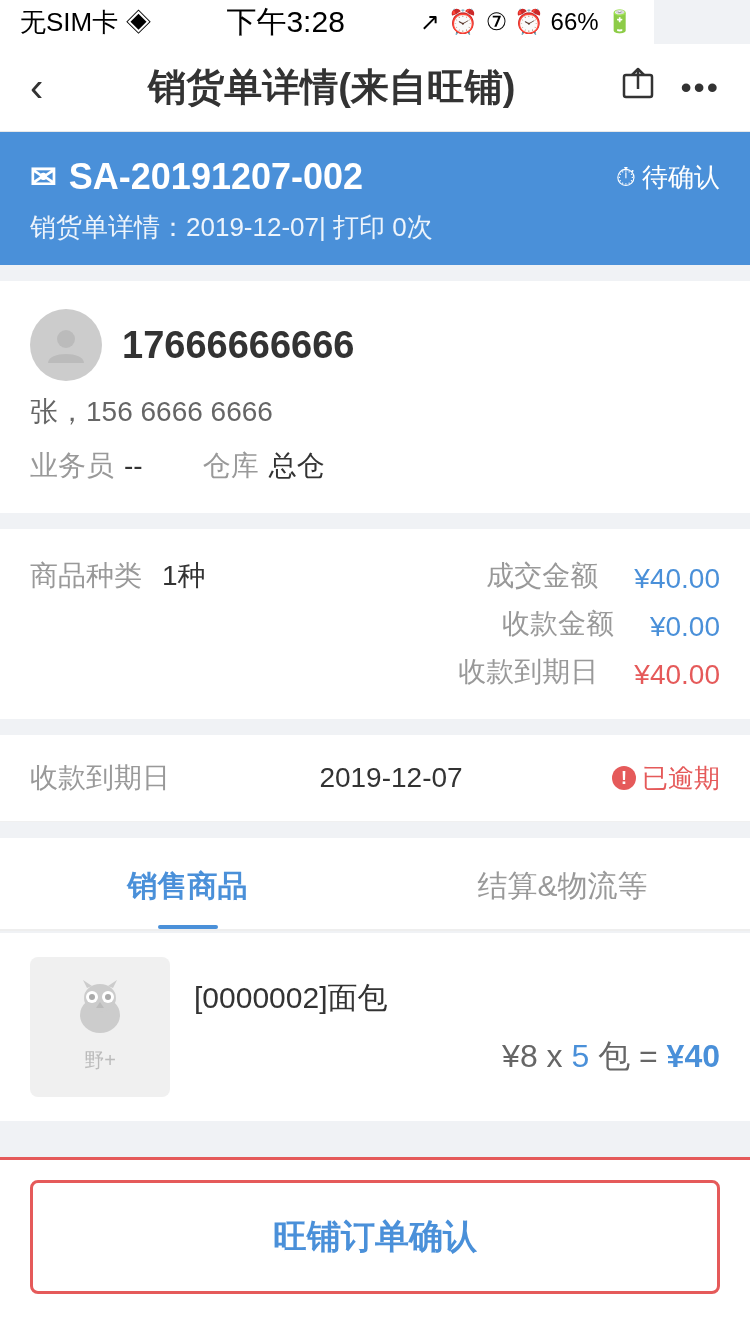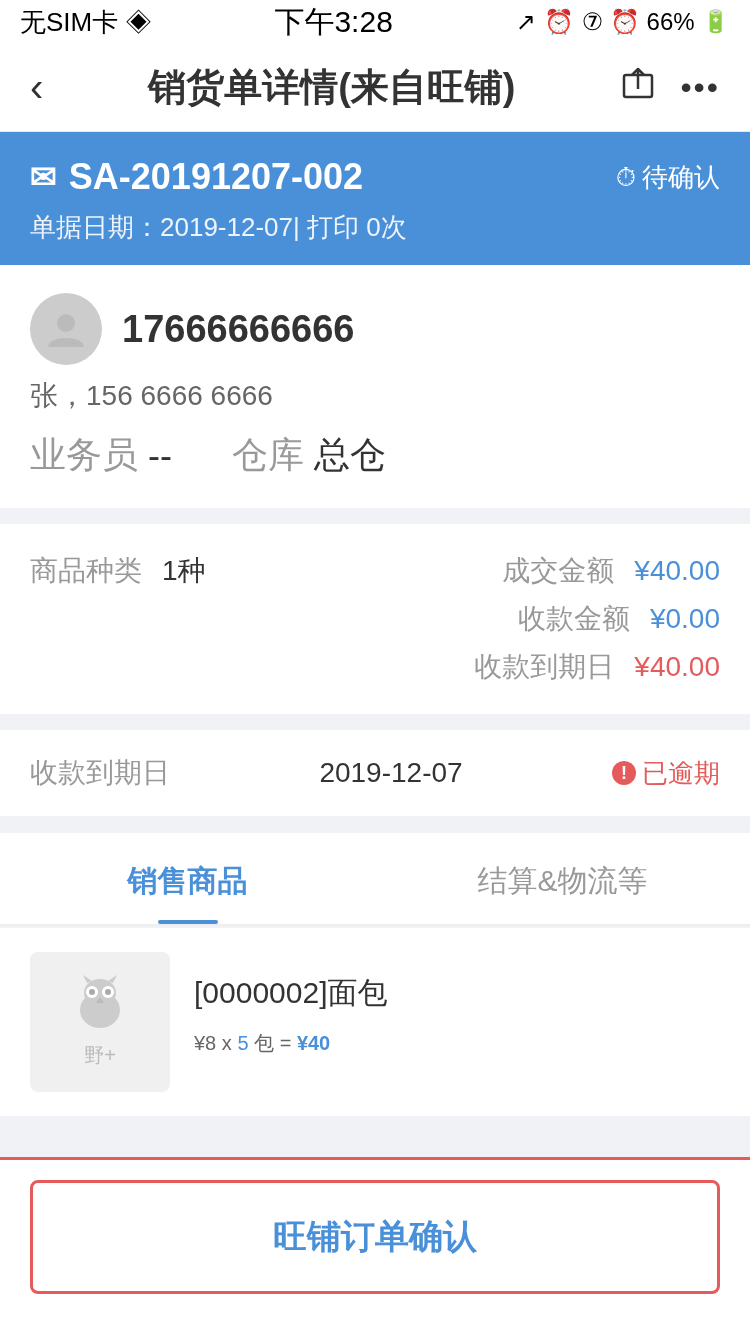"无SIM卡 ◈" .status-bar { width: 750px -> 654px }
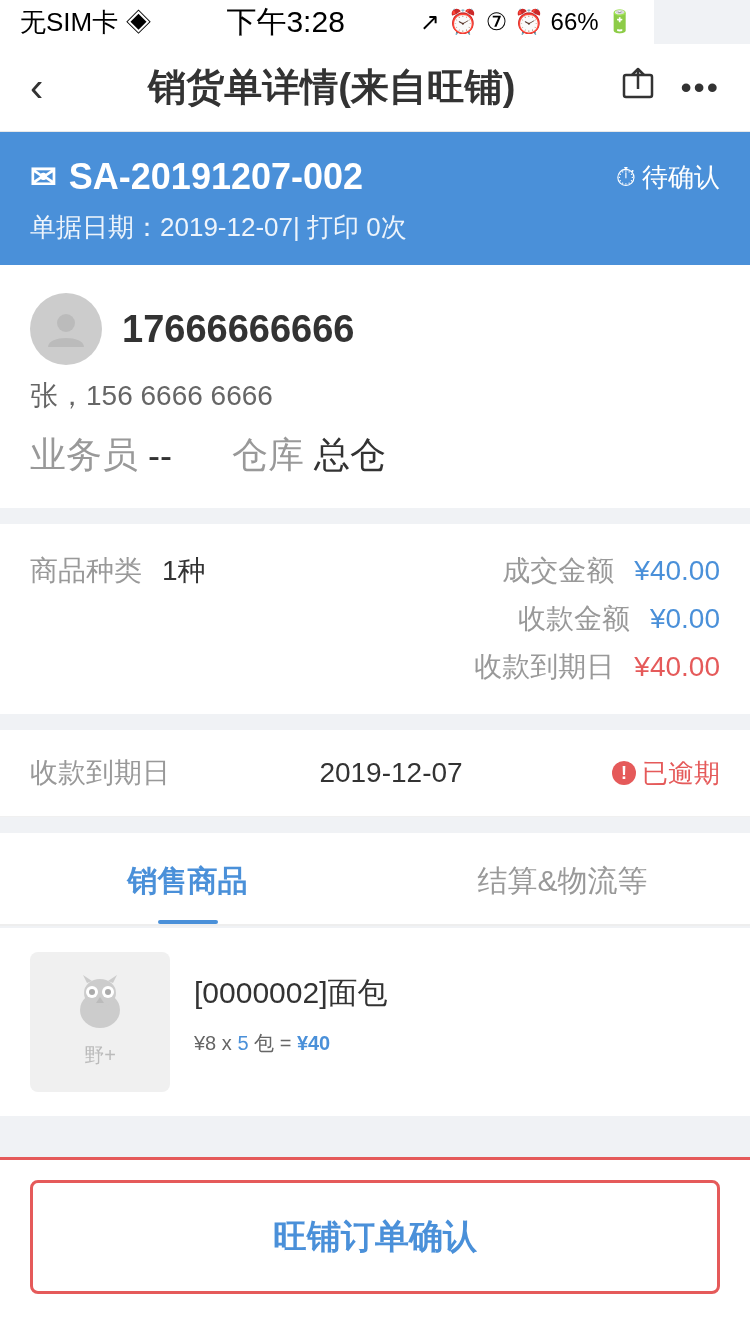"单据日期：" span { text: 单据日期 -> 销货单详情 }
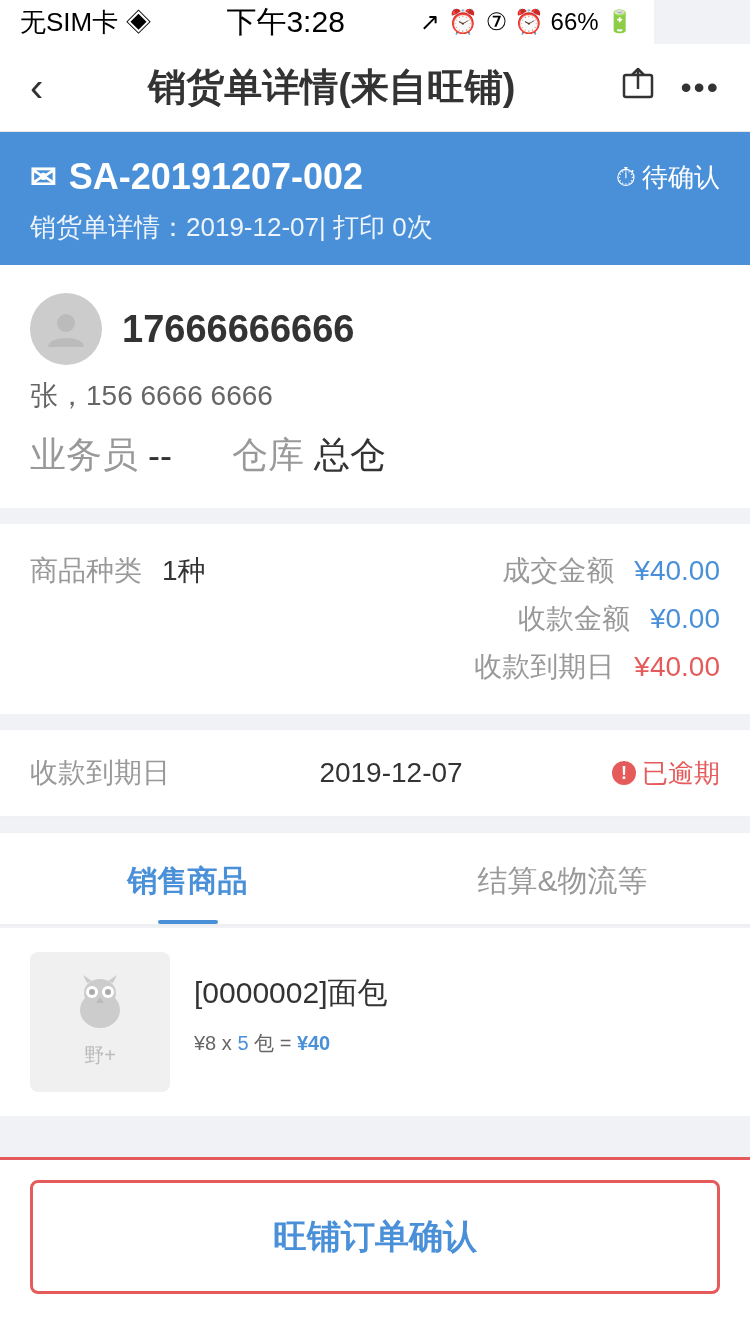"17666666666" .customer-section { margin-top: none -> 16px }
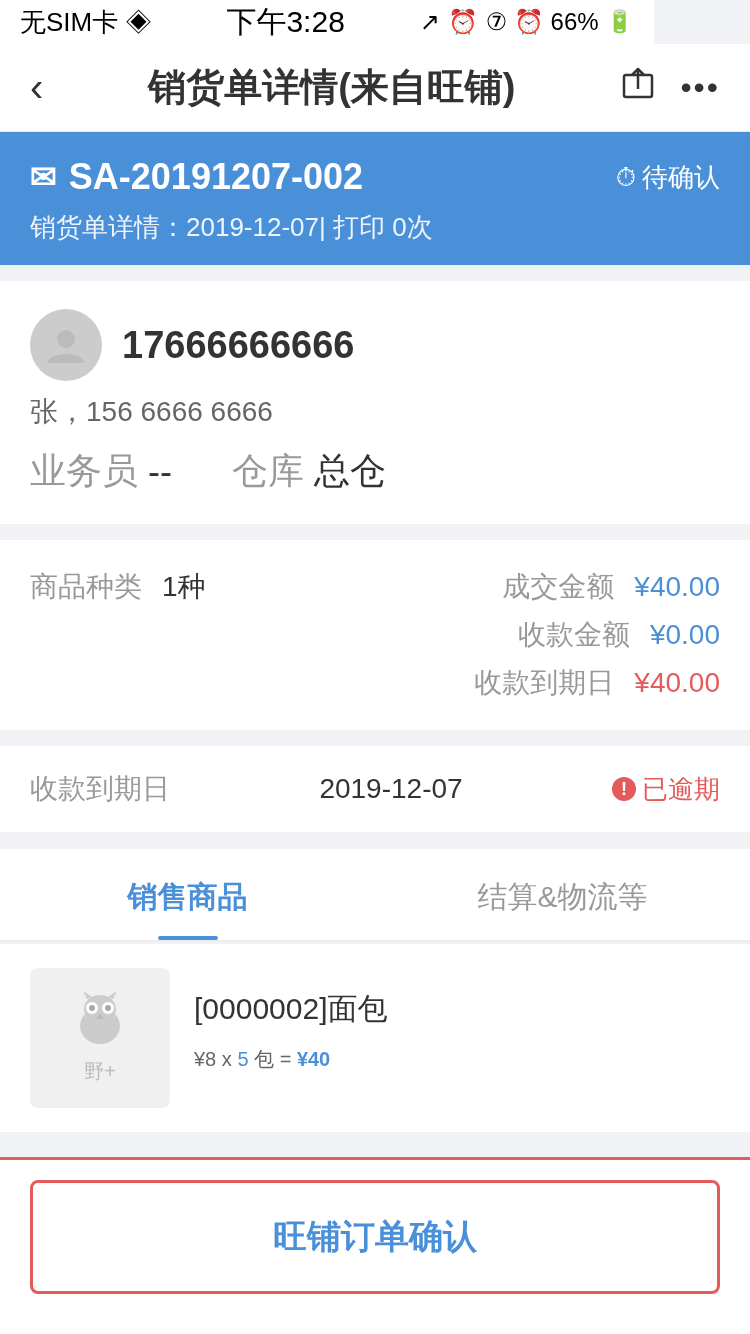"业务员" .info-item { font-size: 36px -> 28px }
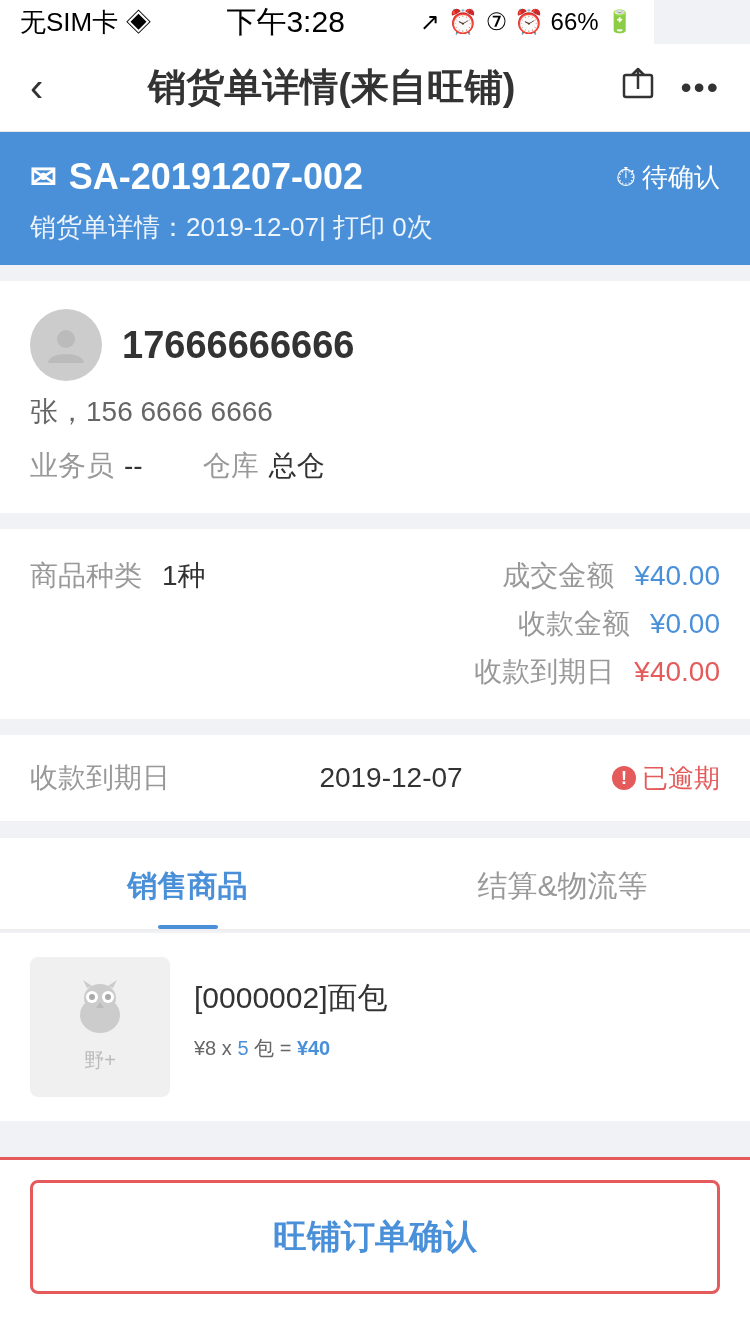"成交金额" .amount-row { align-items: center -> flex-end; gap: 20px -> 36px }
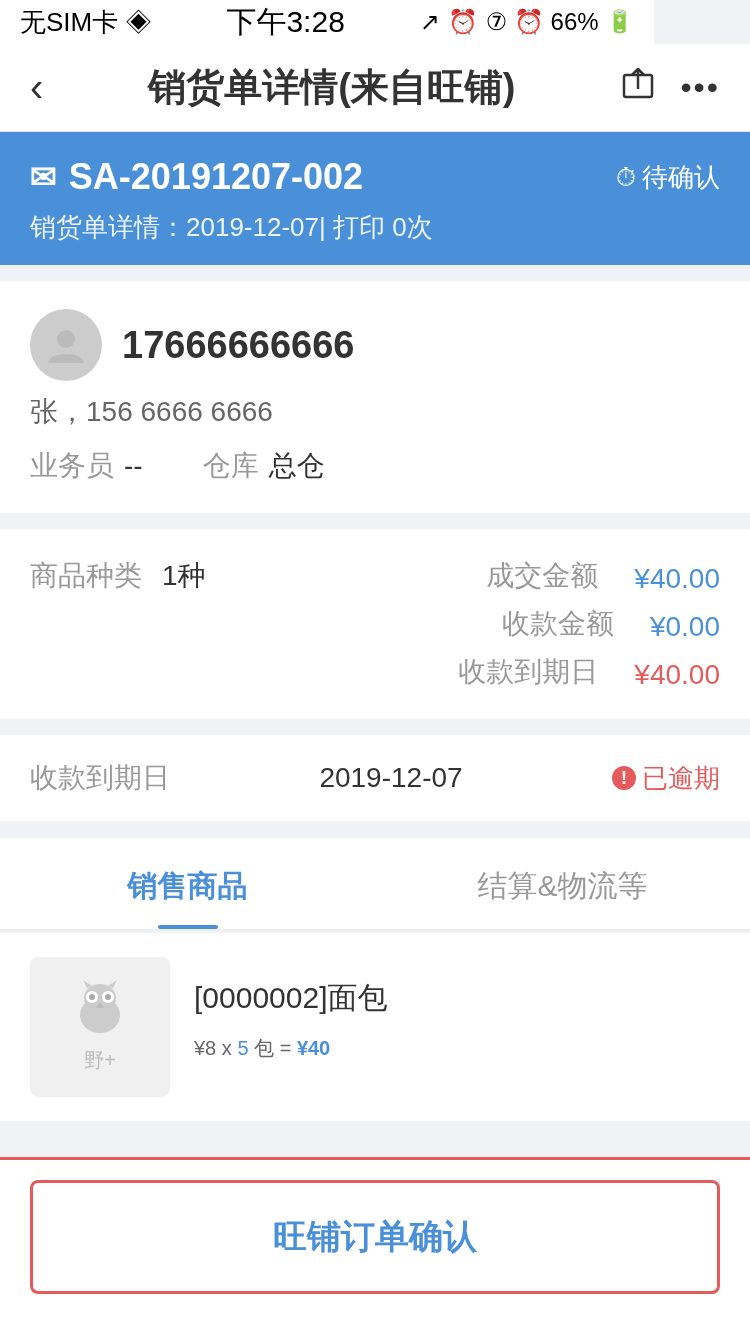"¥8 x 5 包 =" .product-formula { font-size: 20px -> 32px; text-align: none -> right }
